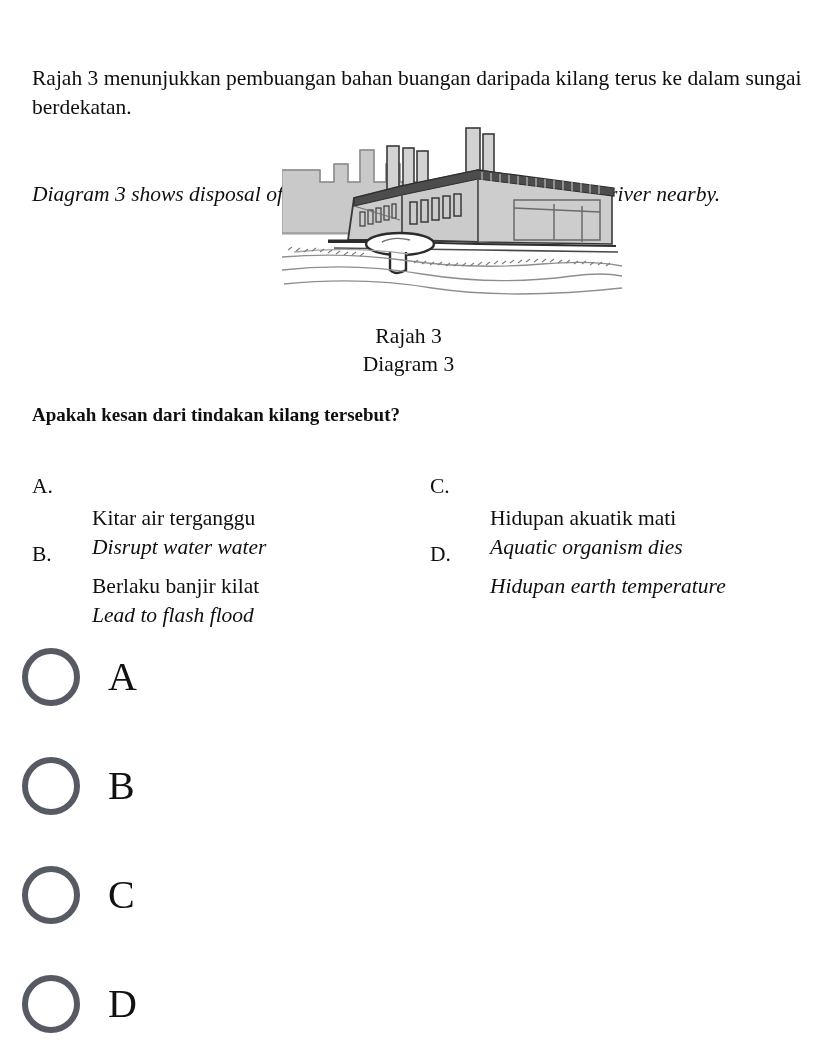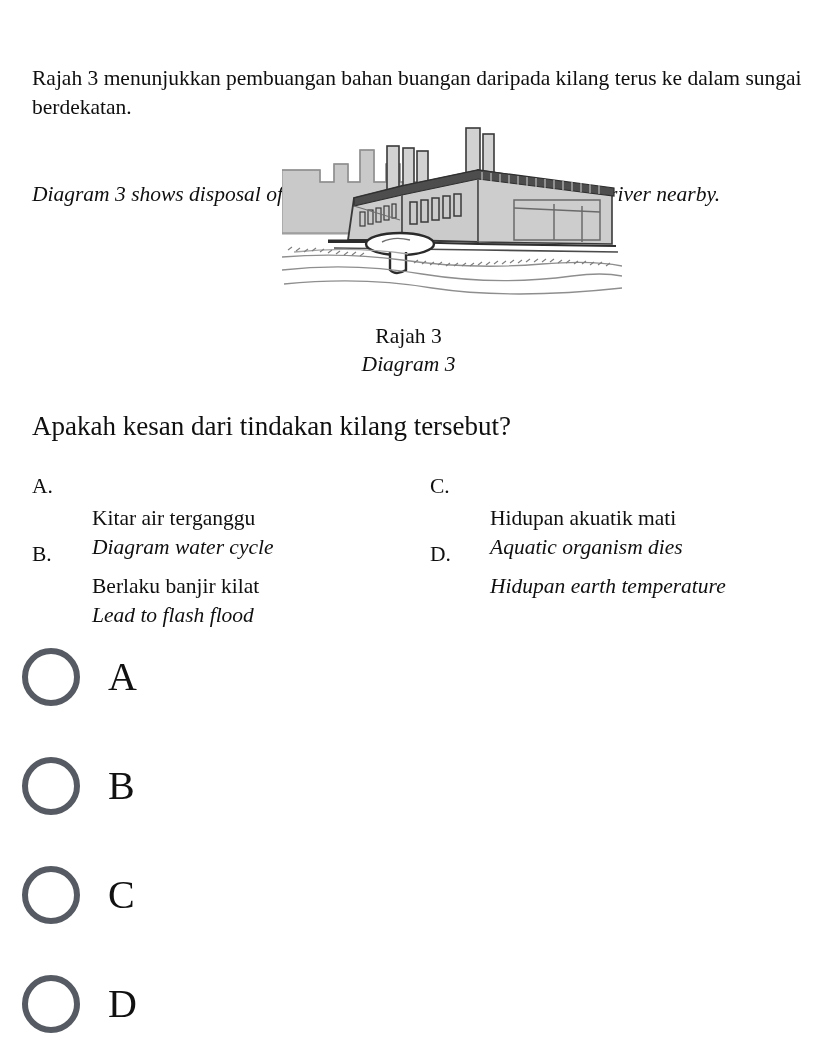"Diagram 3" .caption .cap-en { font-style: italic -> none }
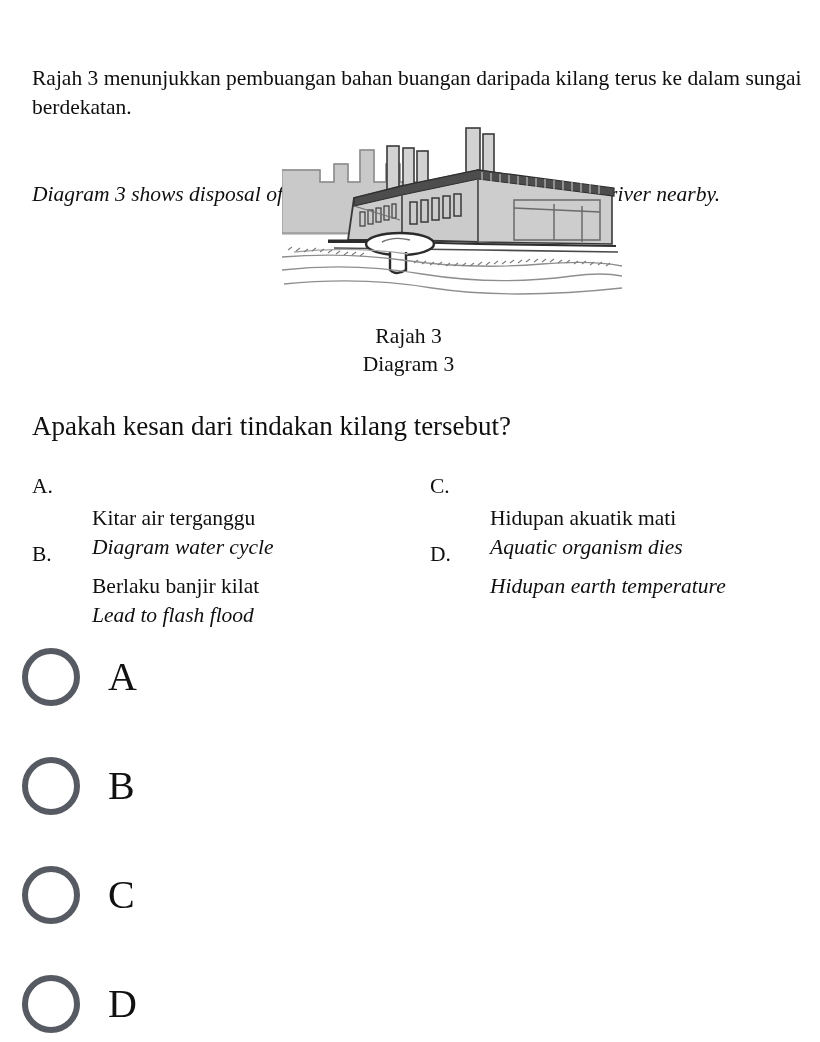"Apakah kesan dari tindakan kilang" .question { font-size: 27px -> 19px; font-weight: none -> bold; top: 412px -> 400px }
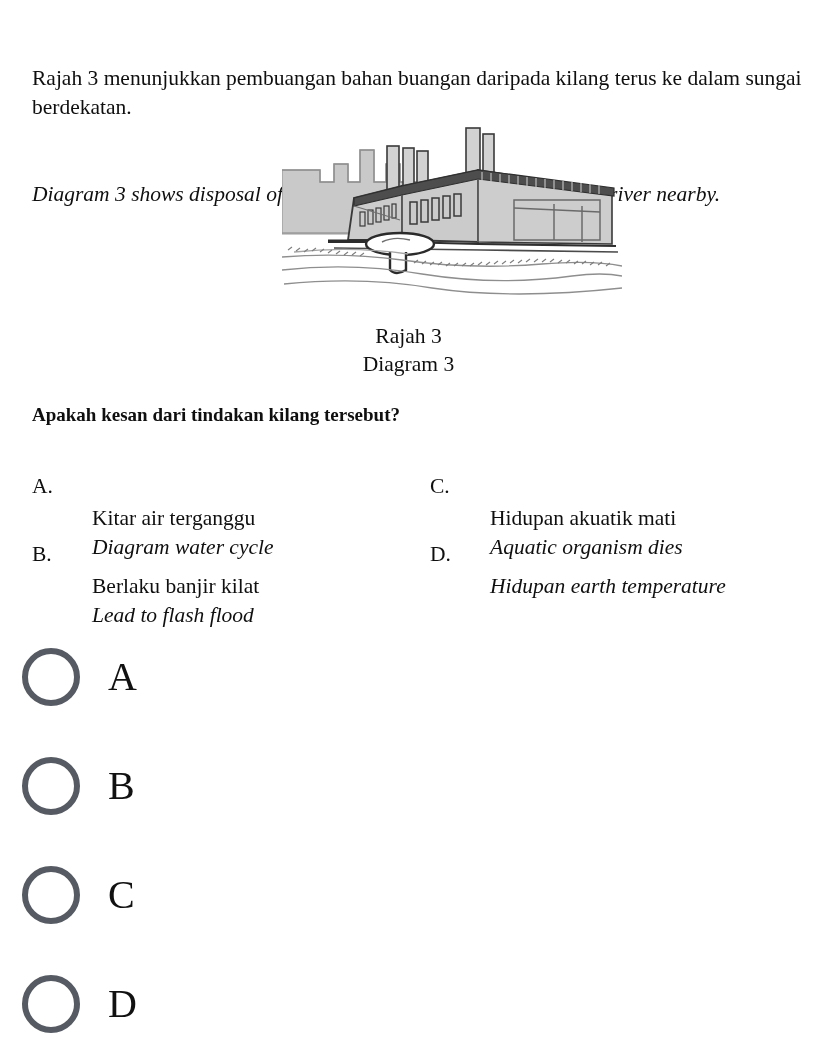"Diagram water cycle" div.opt-en { text: Diagram water cycle -> Disrupt water water }
